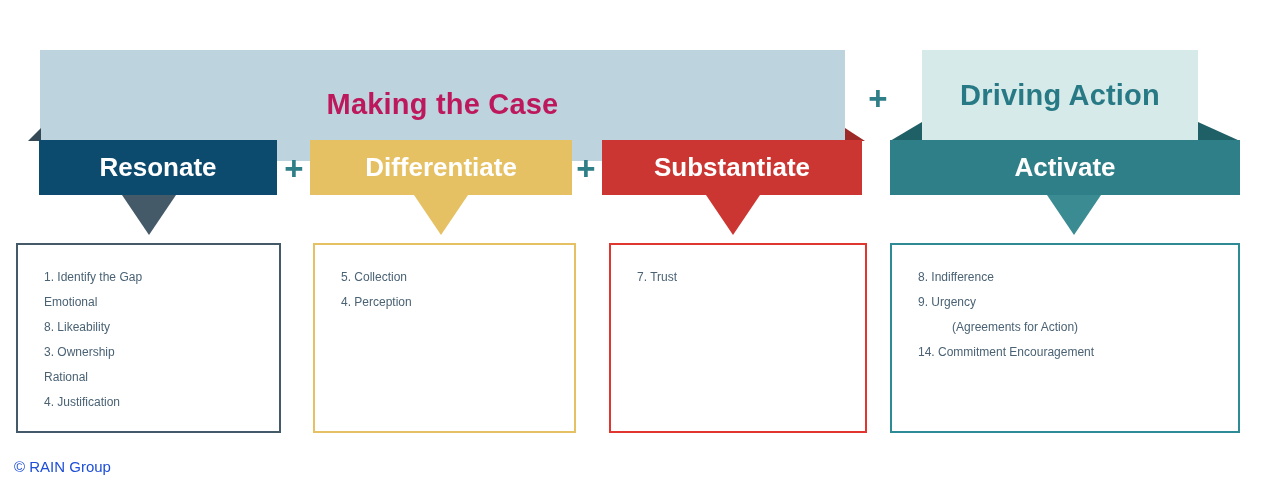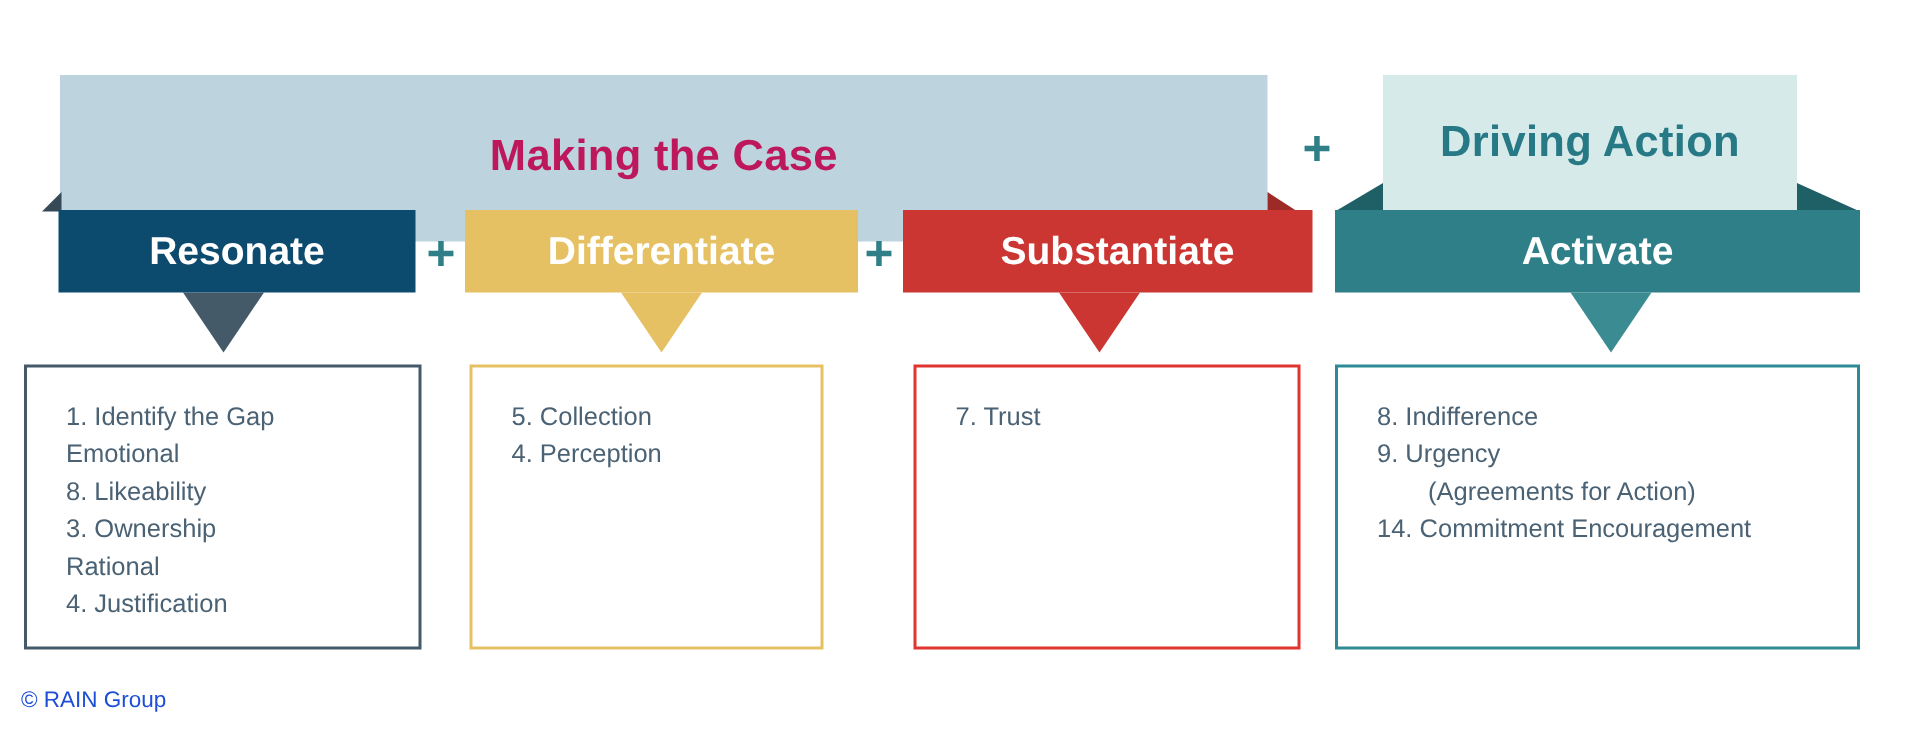"Substantiate" #band-substantiate { padding-left: 13px -> none }
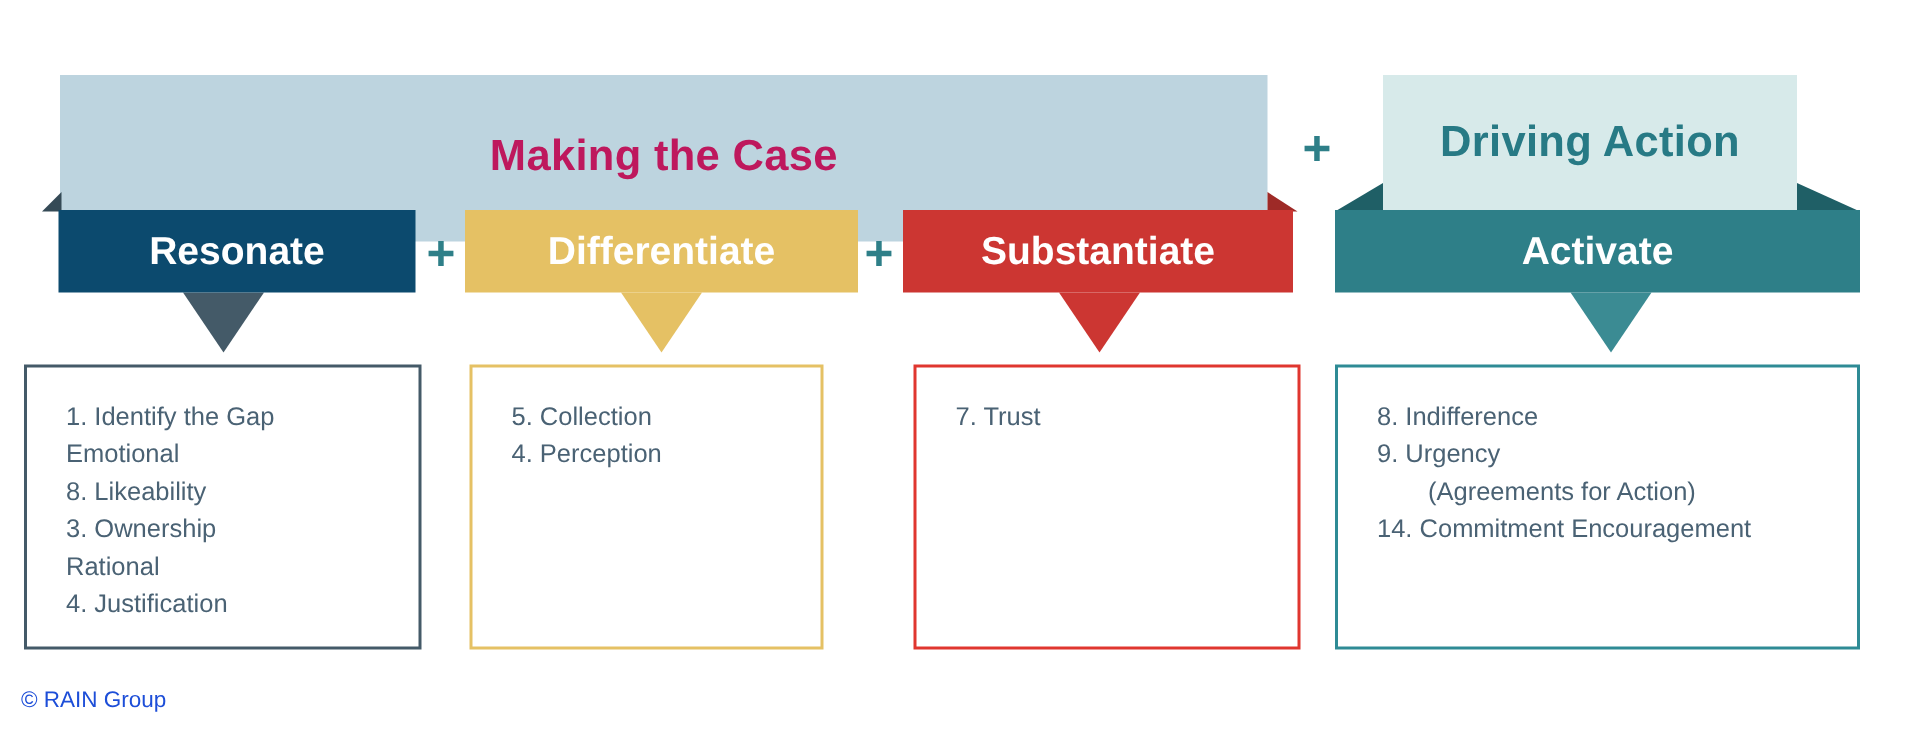"1. Identify the Gap" .listbox li { font-size: 17px -> 12px }
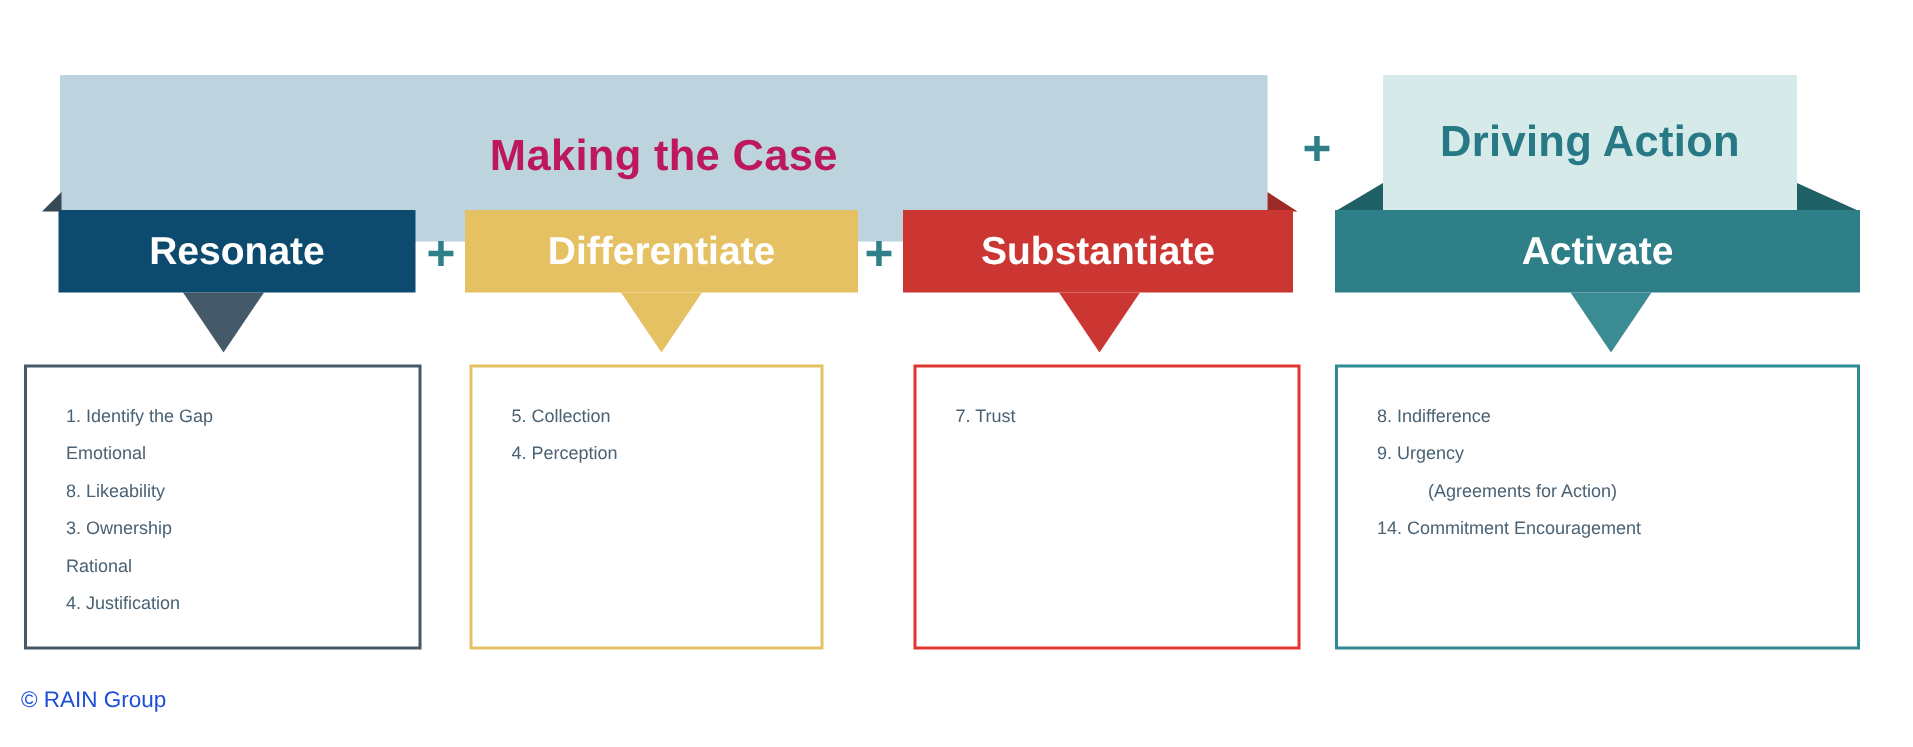"5. Collection" #box-differentiate { width: 236px -> 263px }
